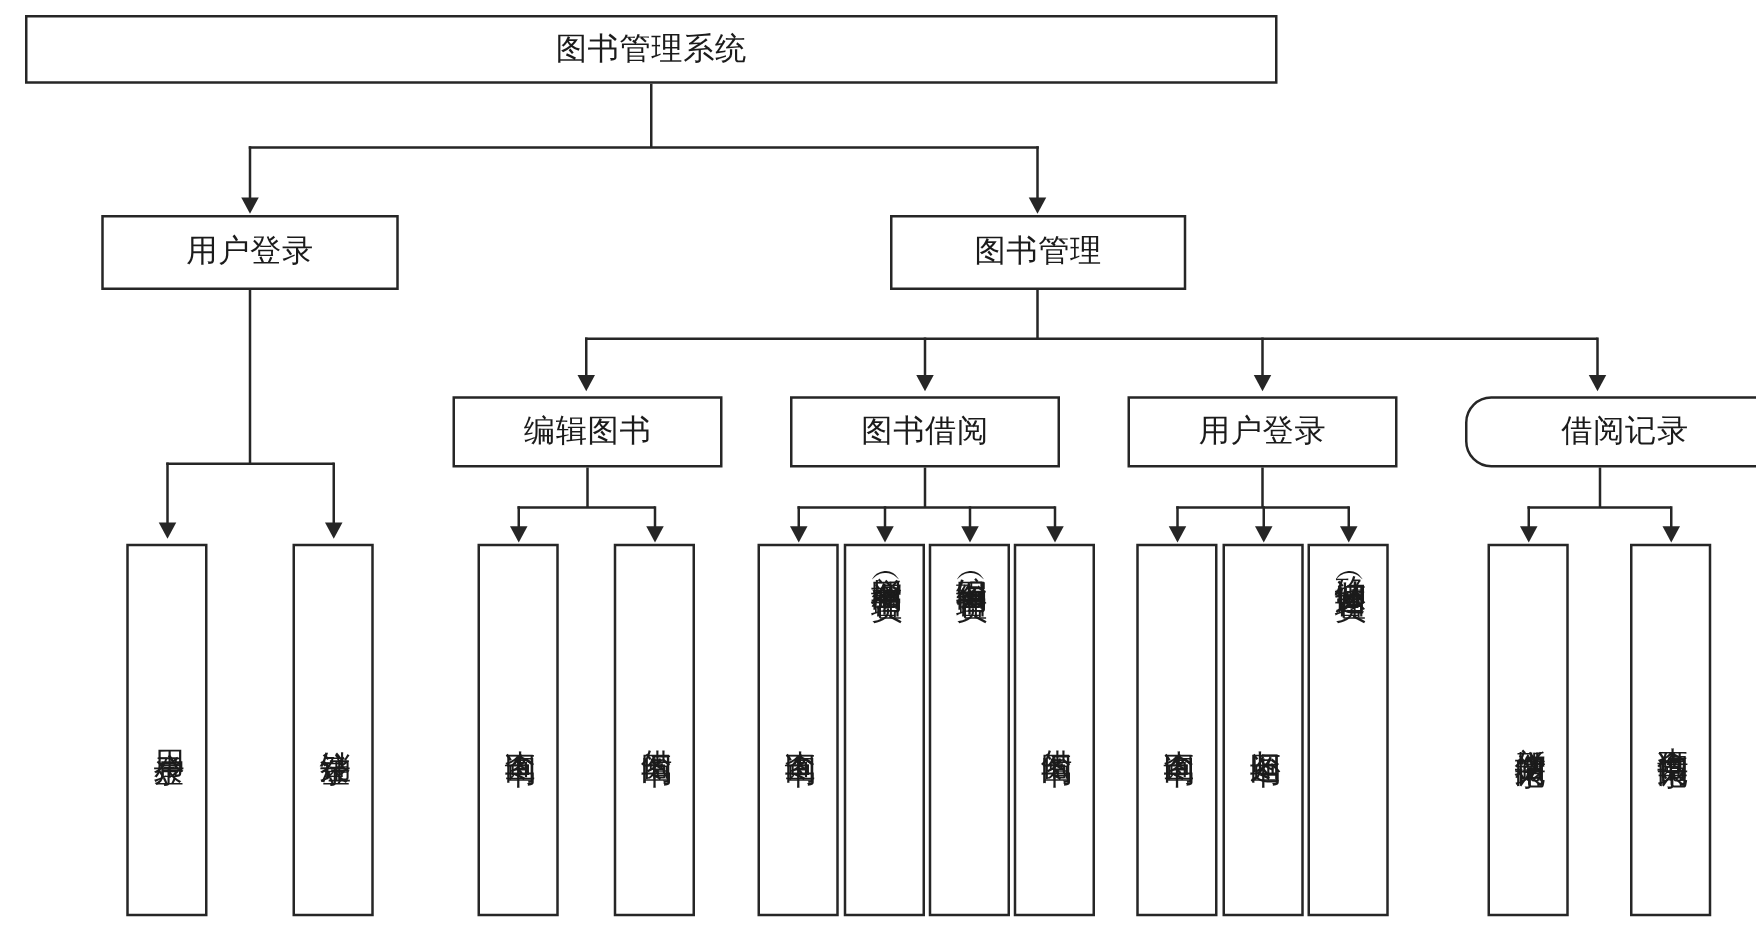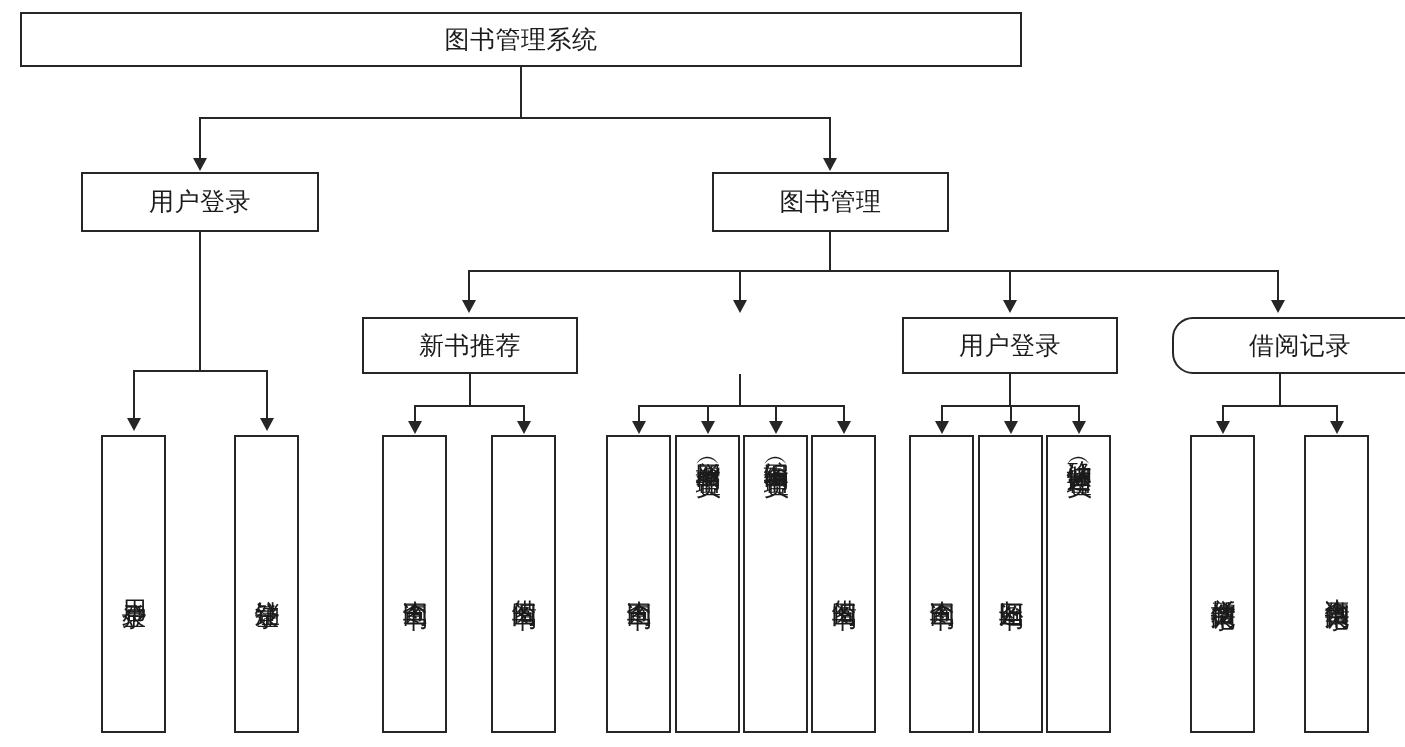"新书推荐" span.label { text: 新书推荐 -> 编辑图书 }
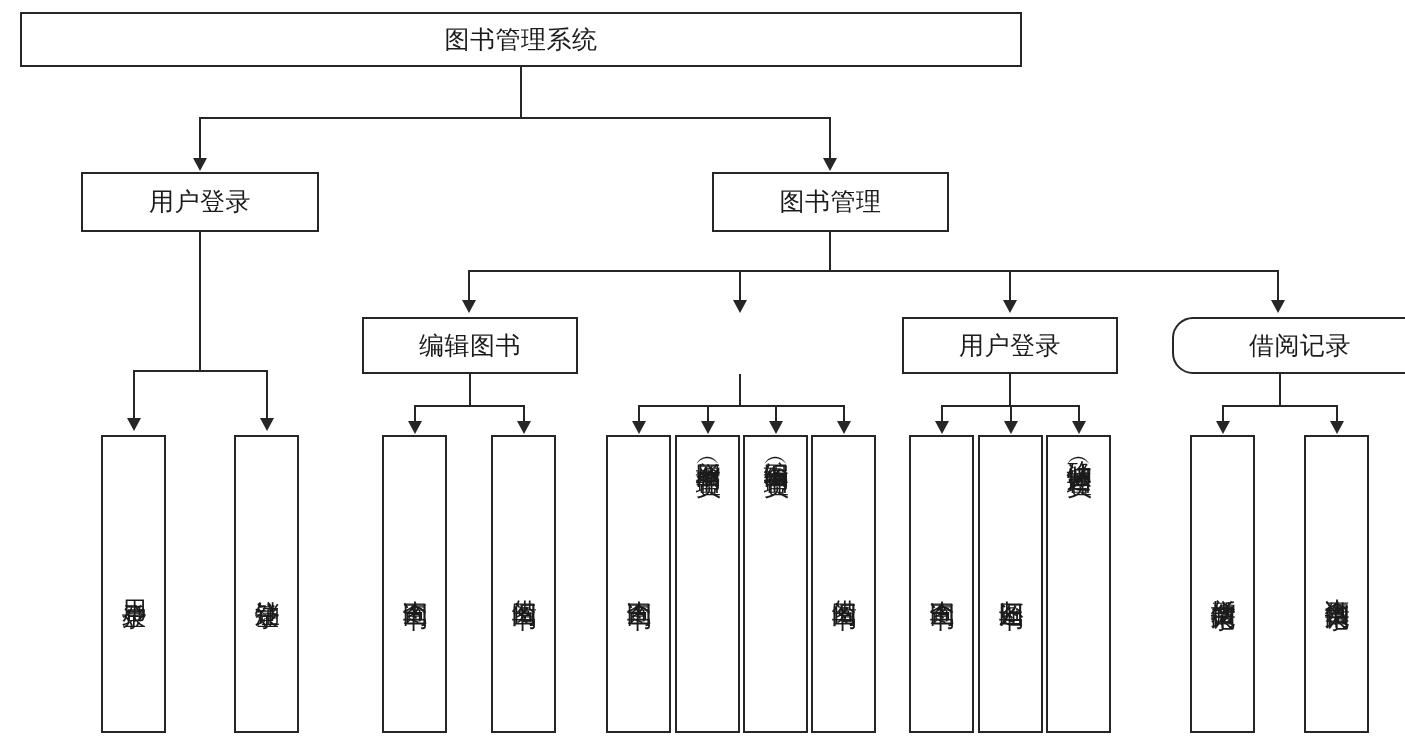"图书借阅" div.node { html: none -> <div> <span>图书借阅</span> </div> }
